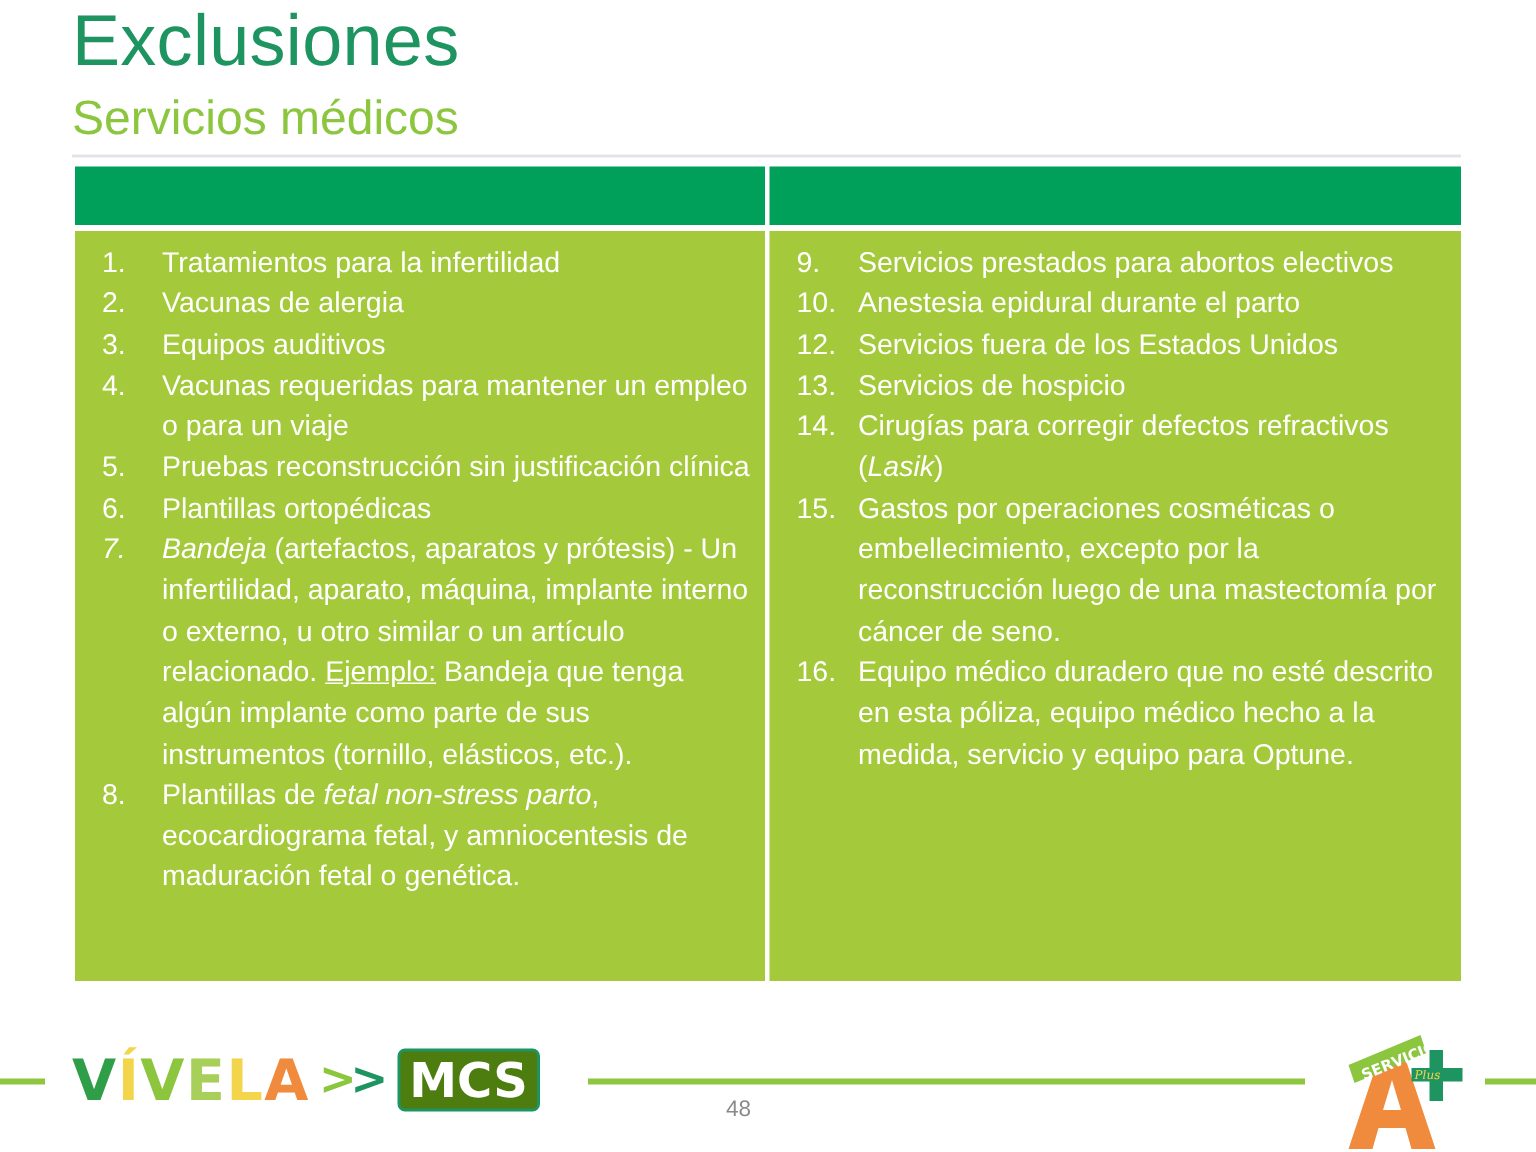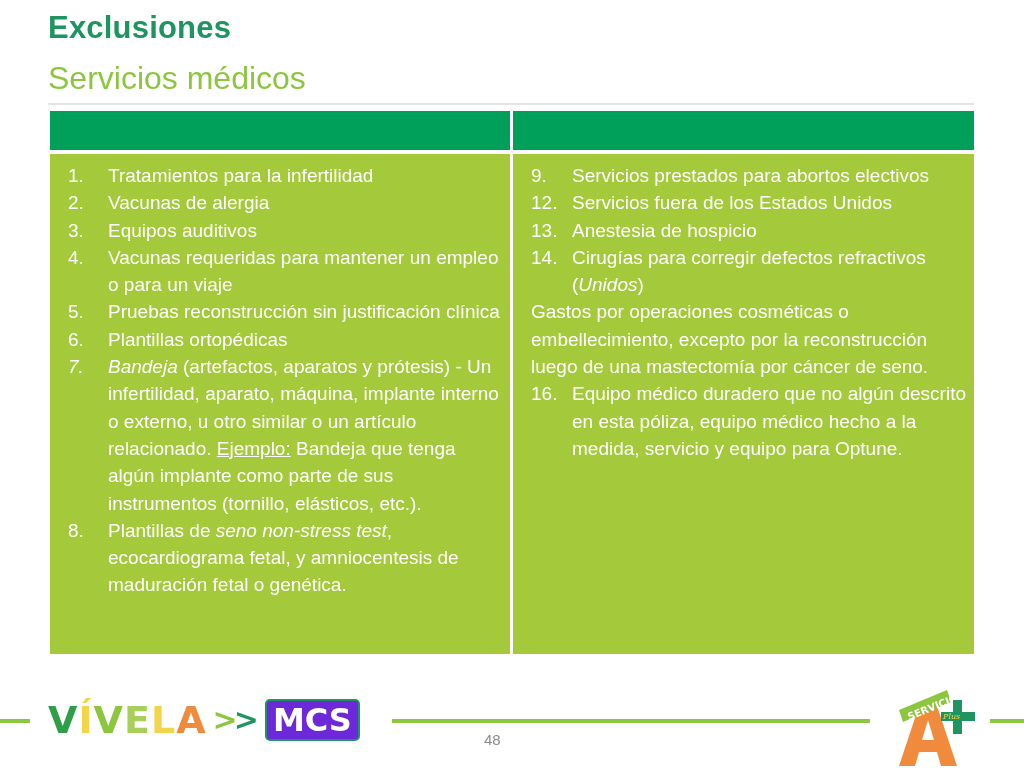"Exclusiones" .title { font-size: 31px -> 48px; font-weight: bold -> normal }
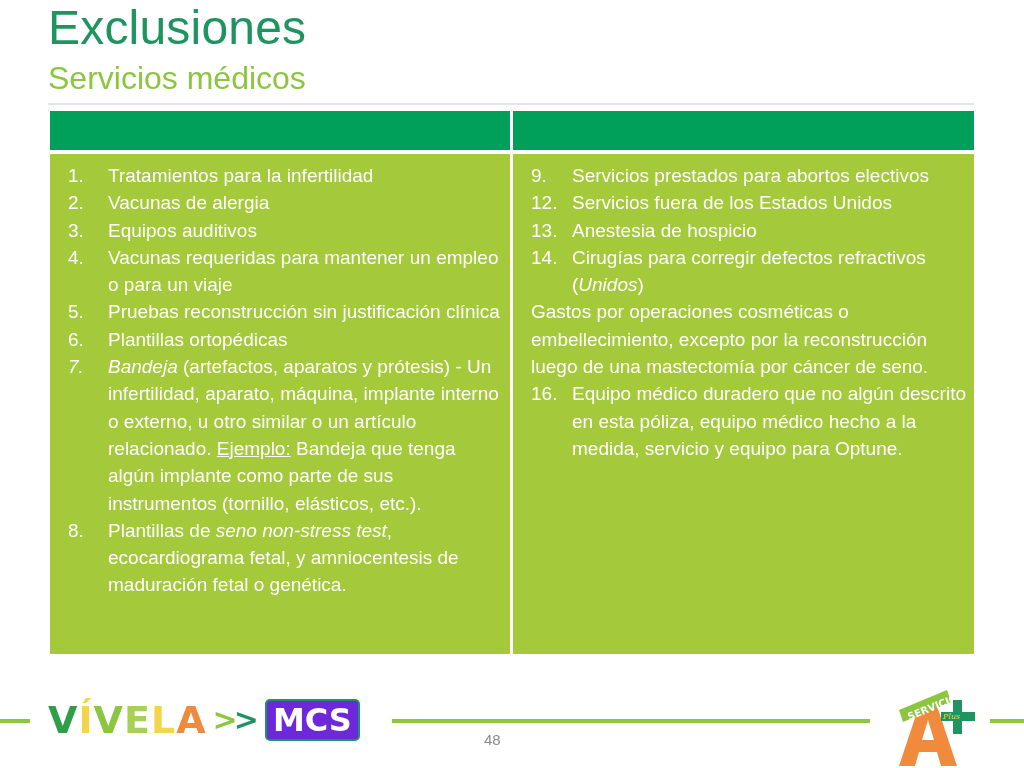"10." li { html: none -> <li> <span>10.</span> <span>Anestesia epidural durante el parto</span> </li> }
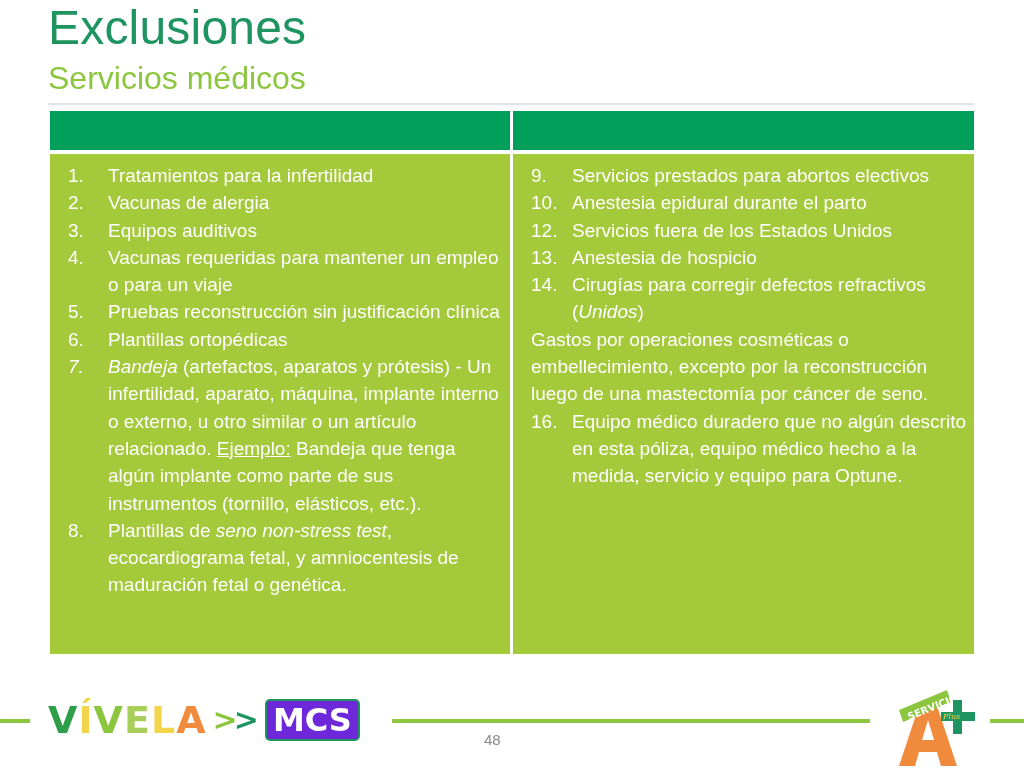"Anestesia de hospicio" span.txt { text: Anestesia -> Servicios }
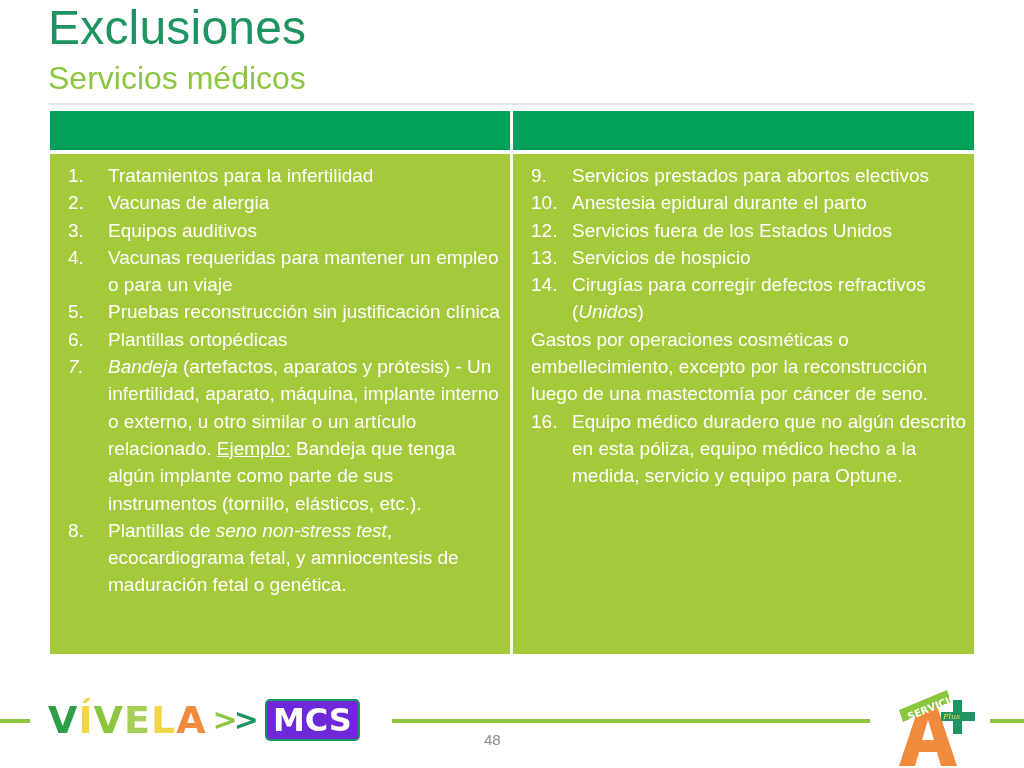"Unidos" span.it { text: Unidos -> Lasik }
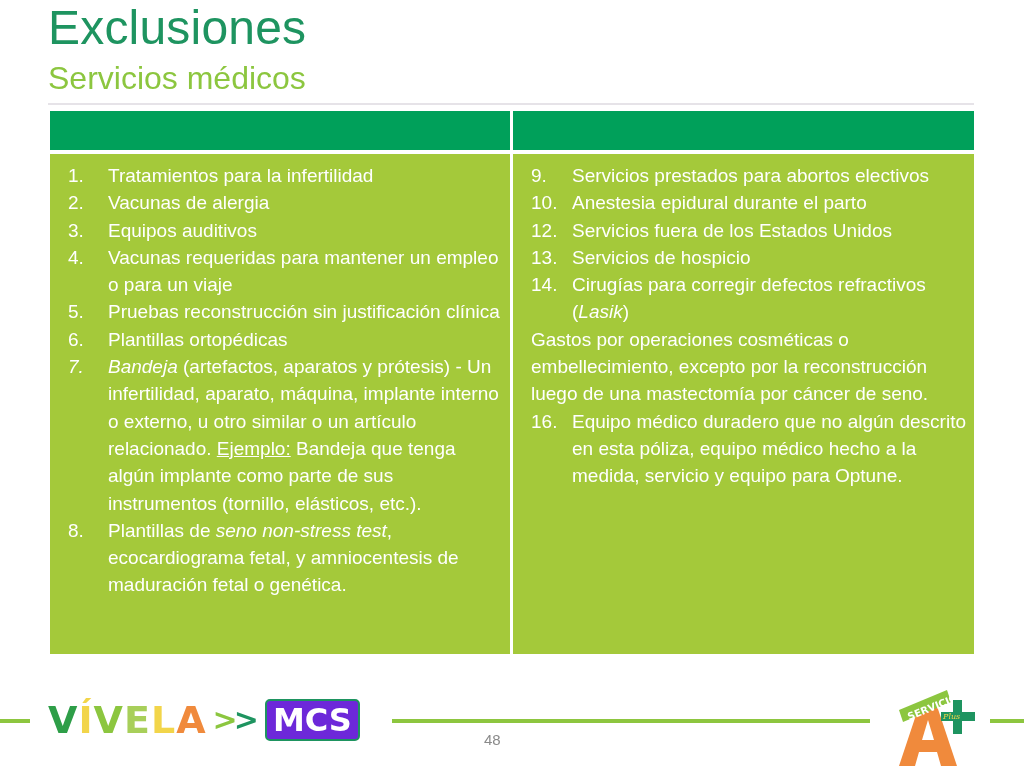"15." span.num { html: none -> <span>15.</span> }
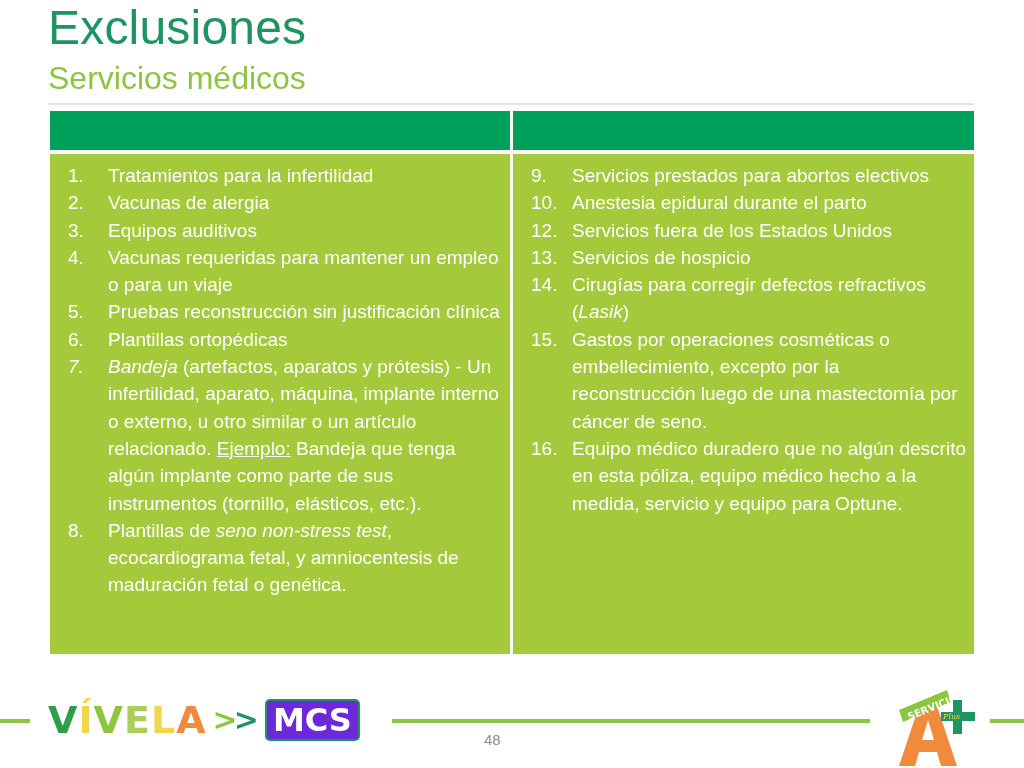"Equipo médico duradero que no" span.txt { text: algún -> esté }
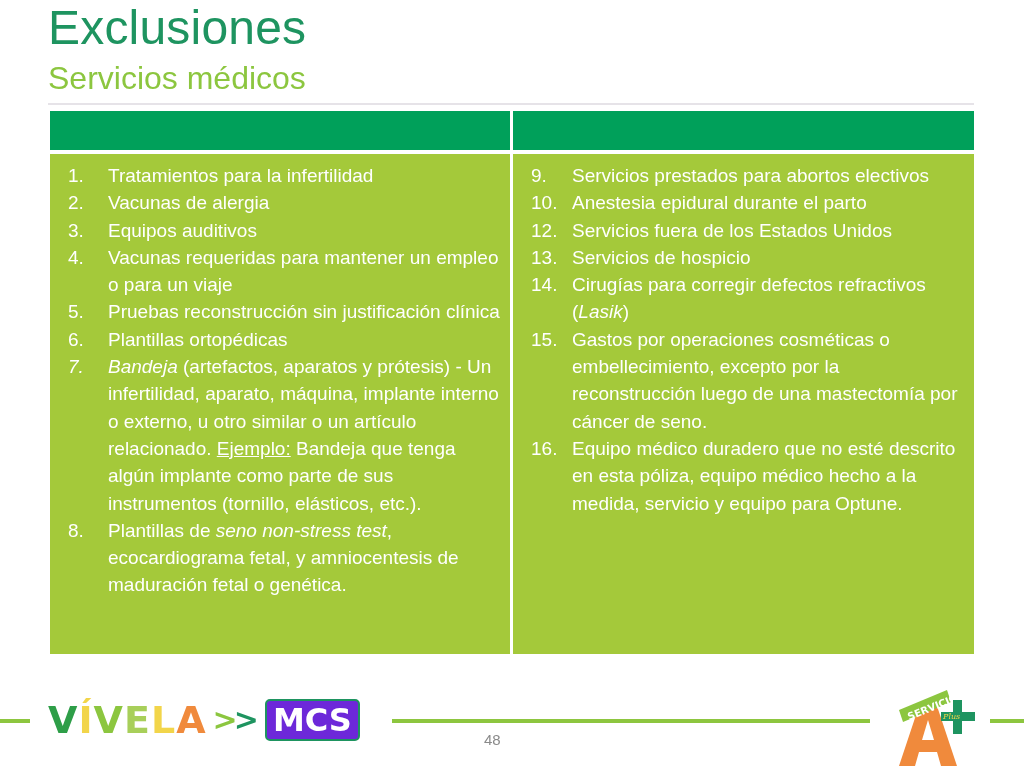"seno non-stress test" span.it { text: seno non-stress test -> fetal non-stress parto }
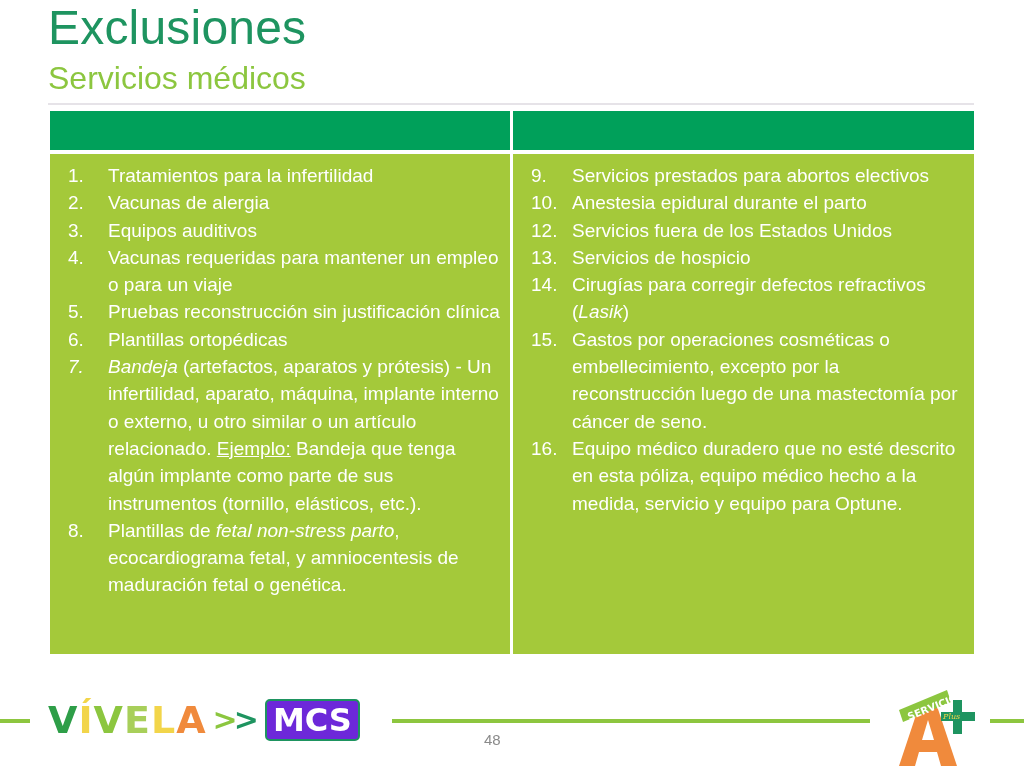"MCS" .mcs-box { background: #6d28d9 -> #4d7c0f }
